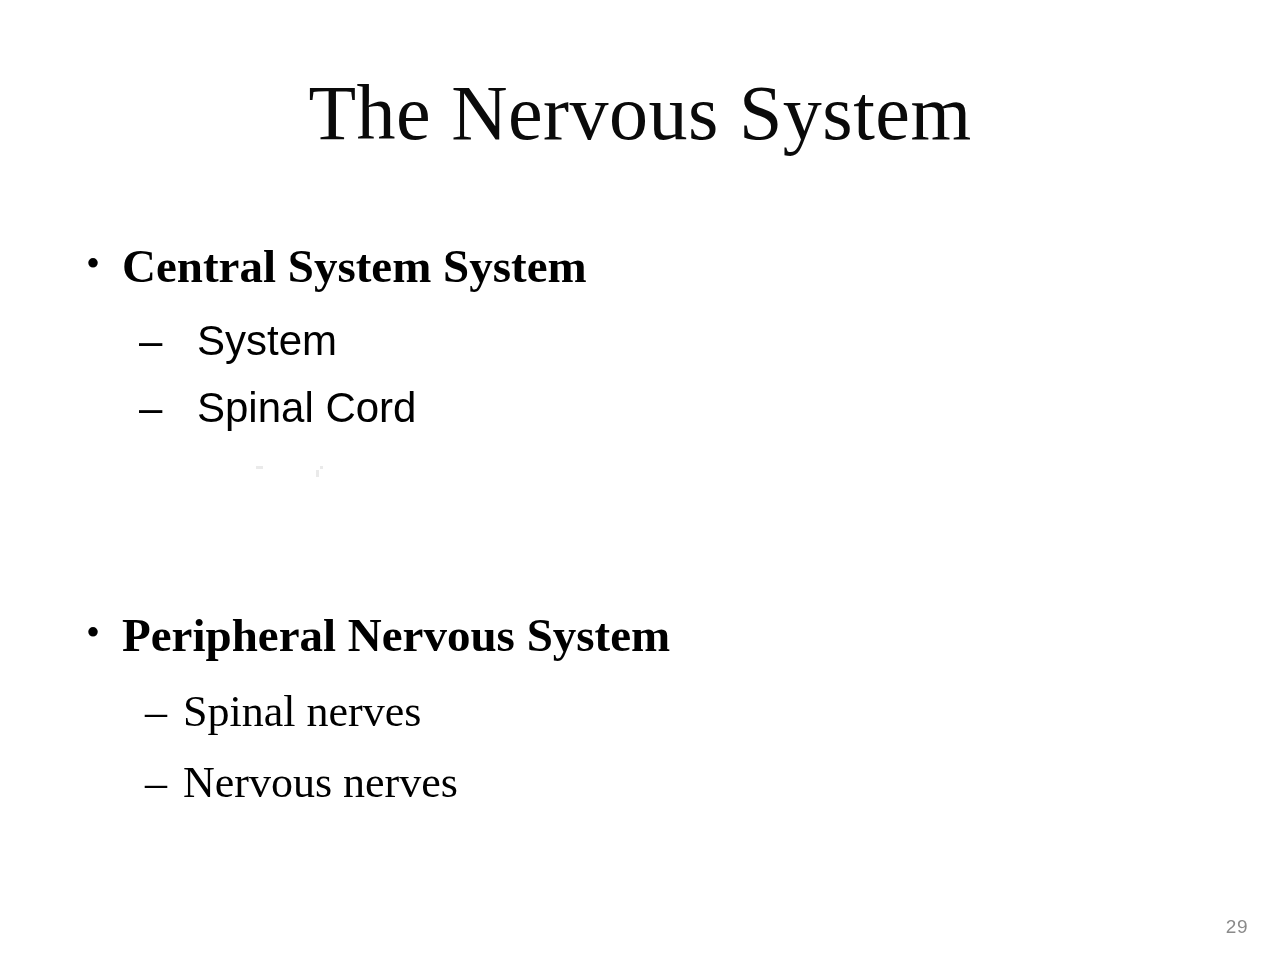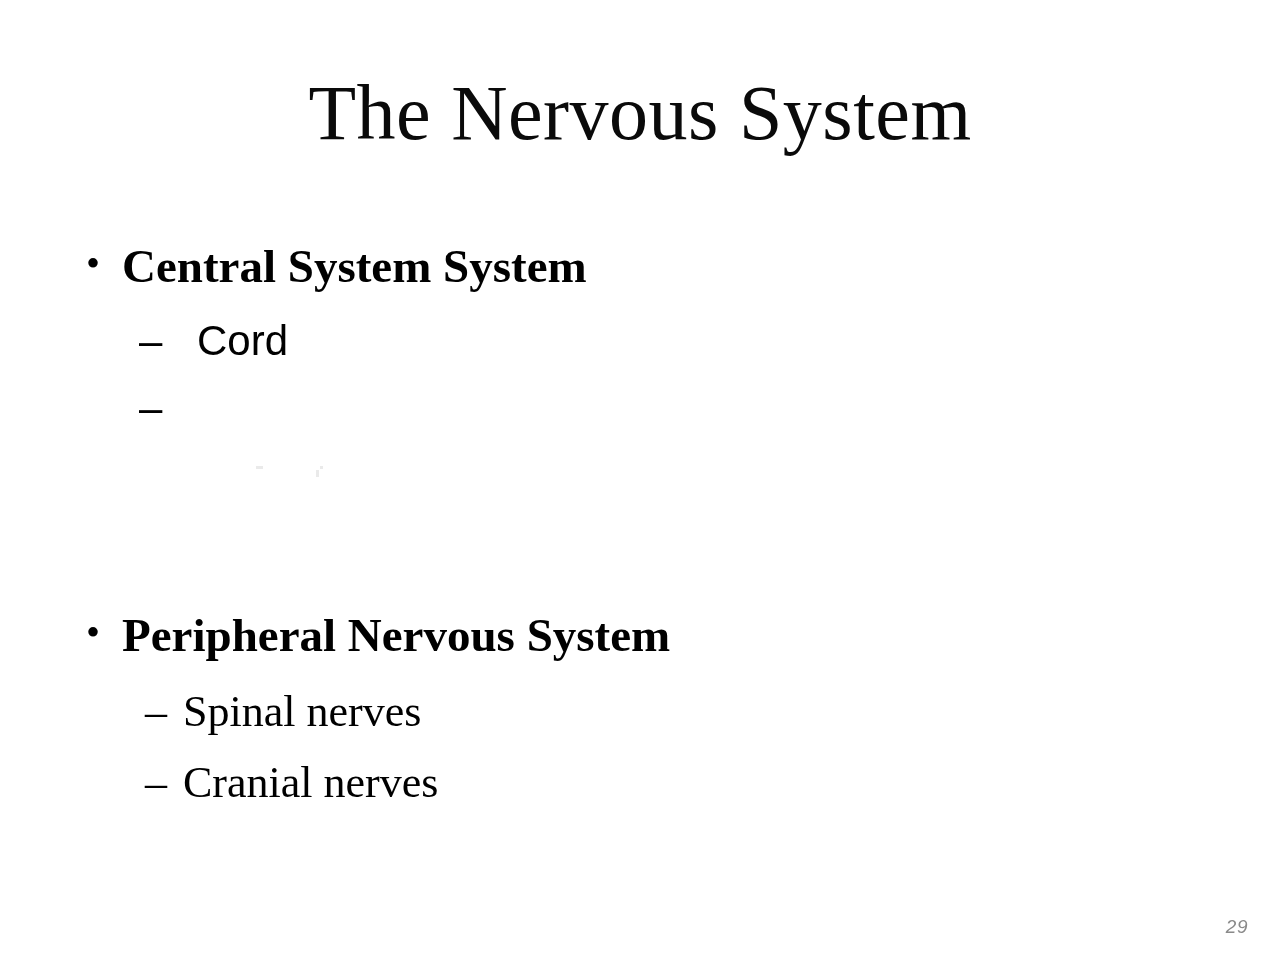"Cord" span { text: Cord -> System }
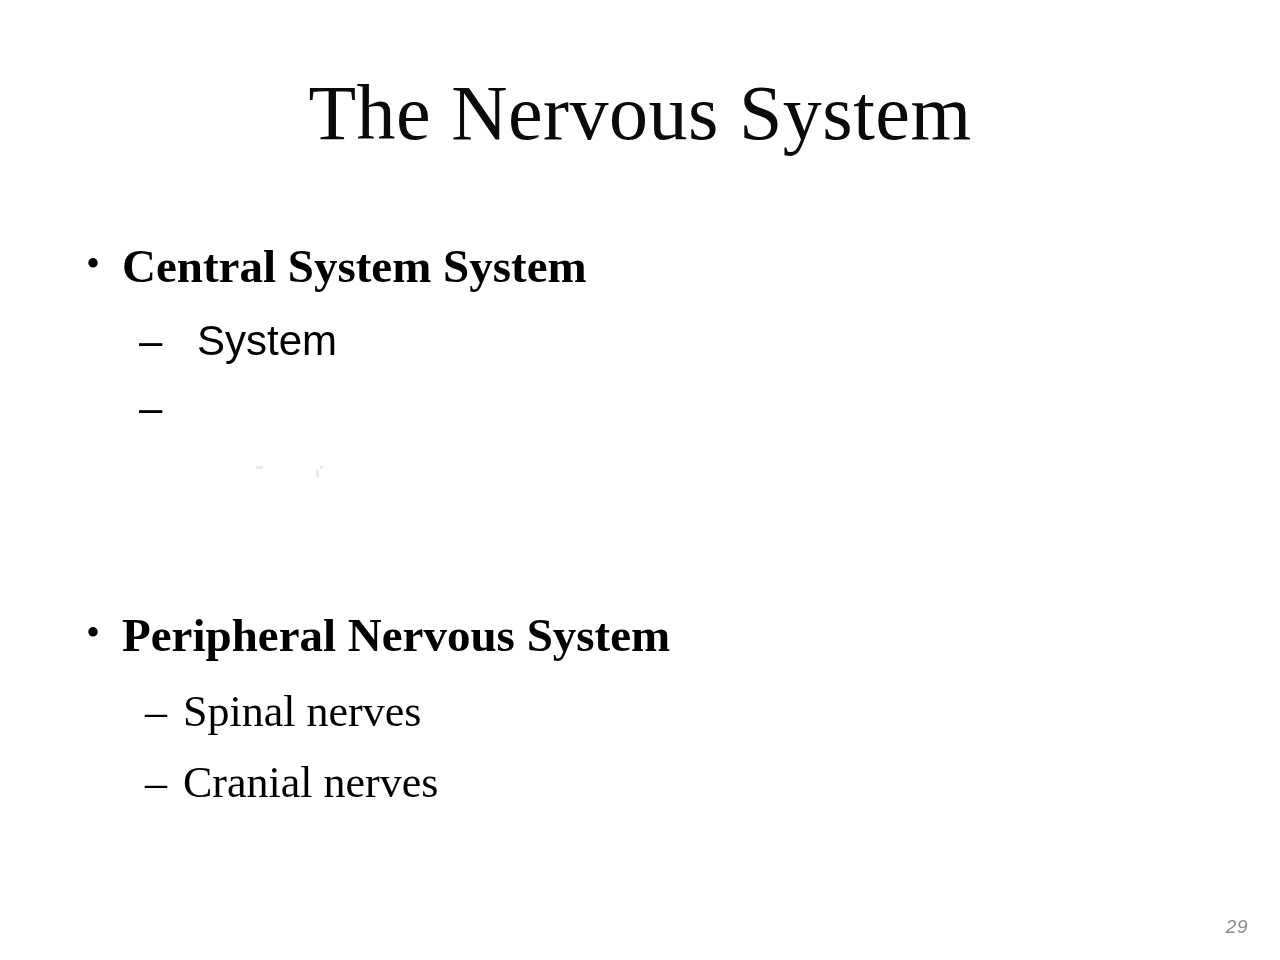"Spinal Cord" span { html: none -> <span>Spinal Cord</span> }
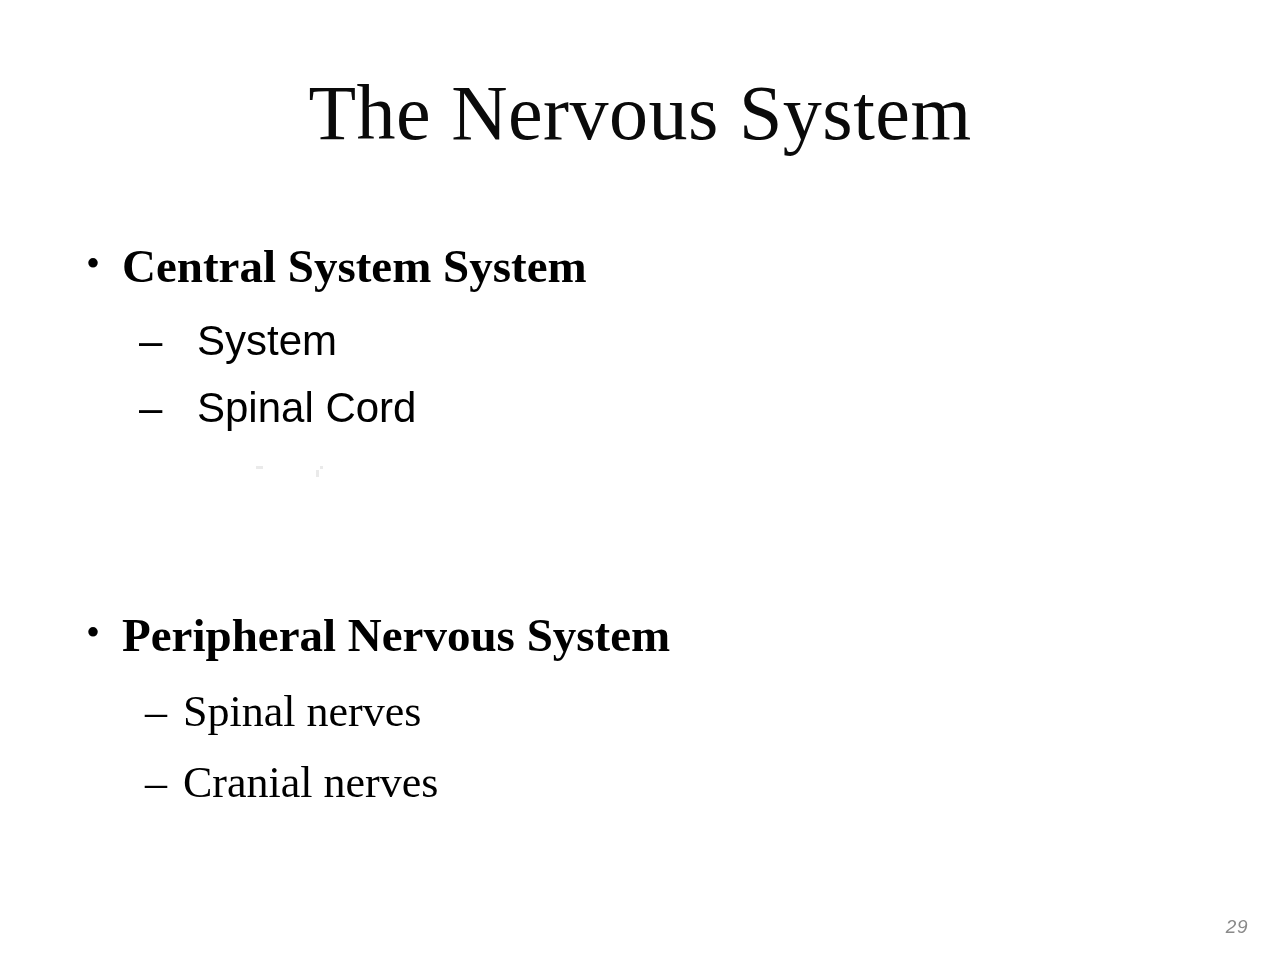"Cranial nerves" span { text: Cranial -> Nervous }
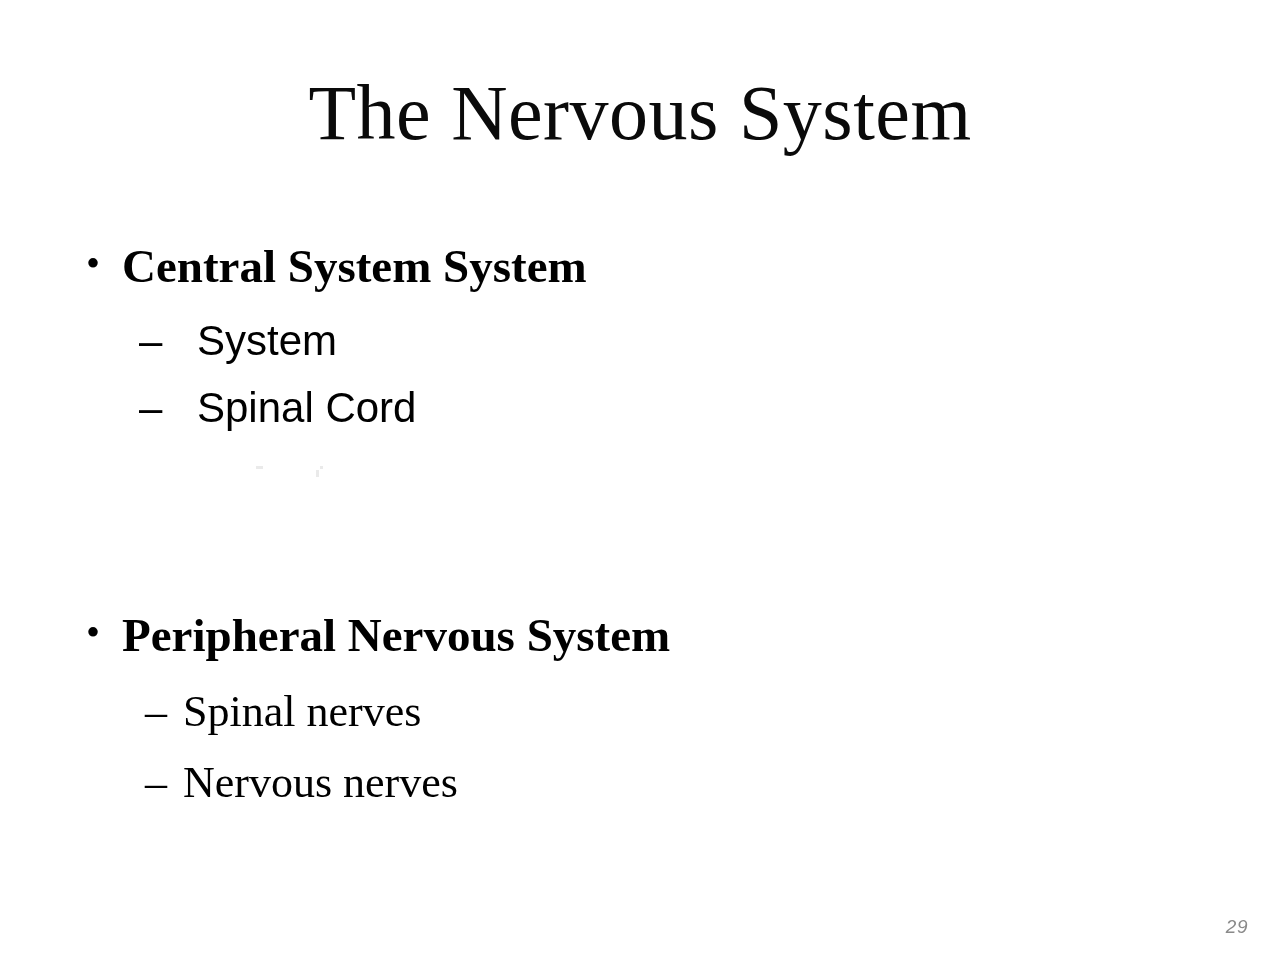"29" .page-number { font-style: italic -> none }
